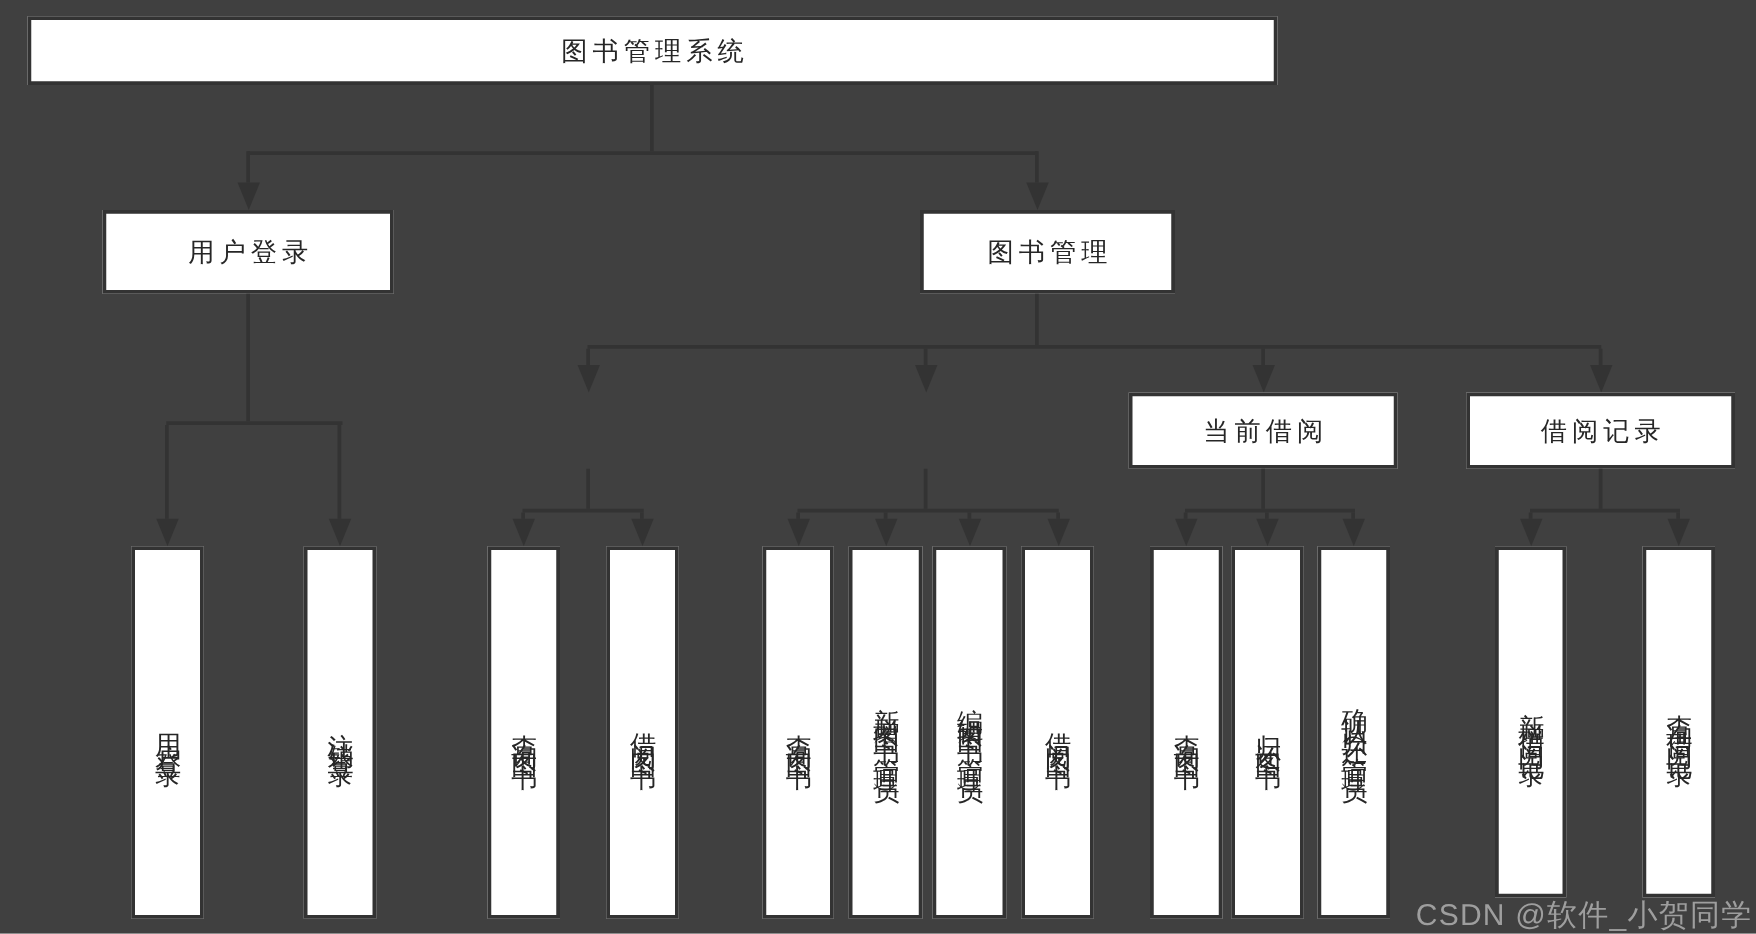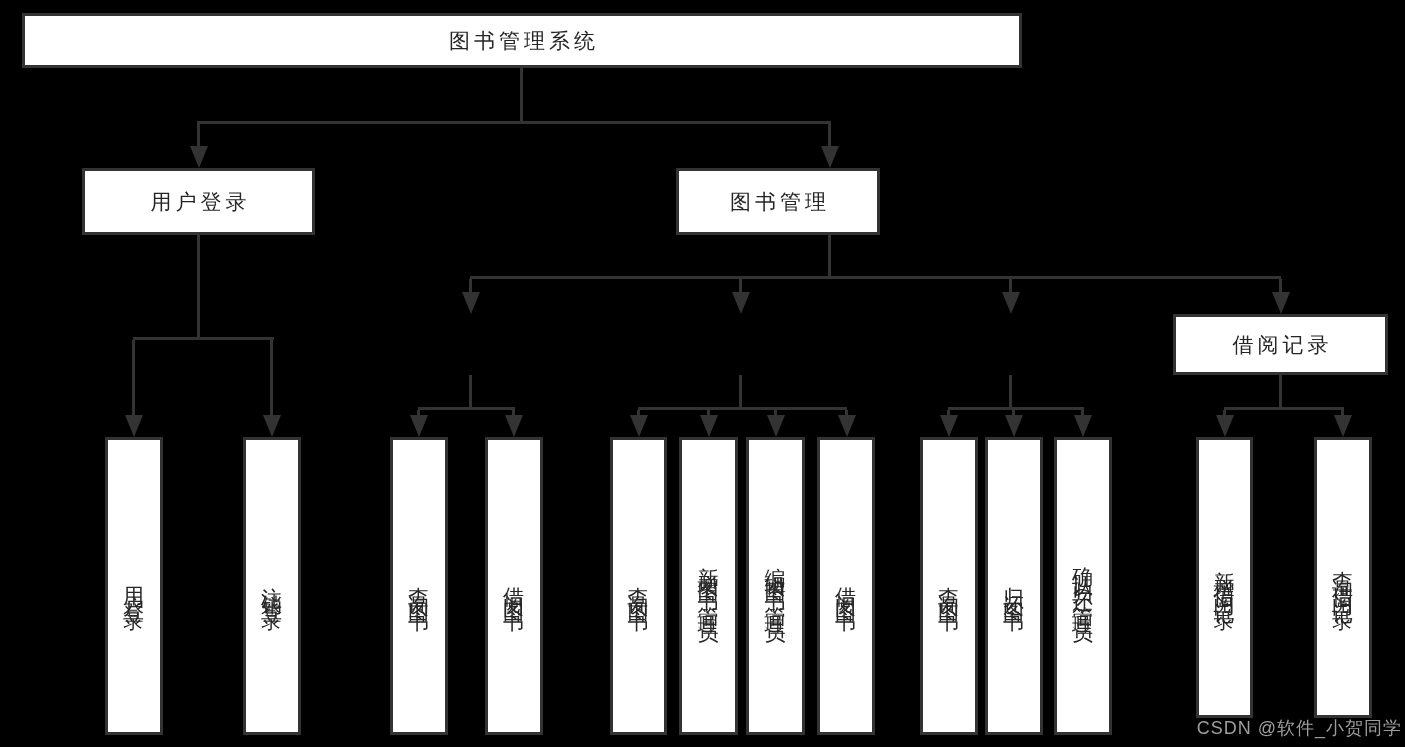"图书管理系统" #canvas { background: #000000 -> #404040 }
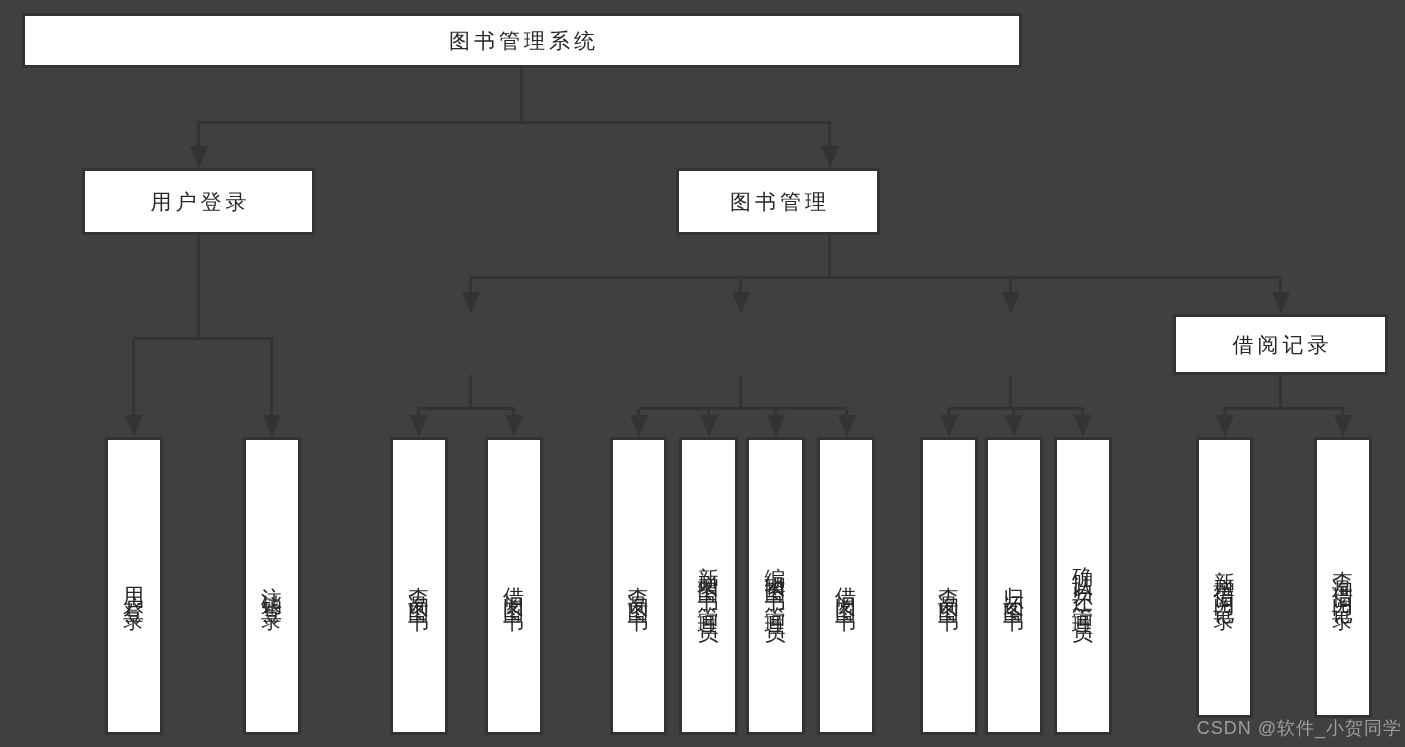"图书管理" .n-l2b { left: 676px -> 736px }
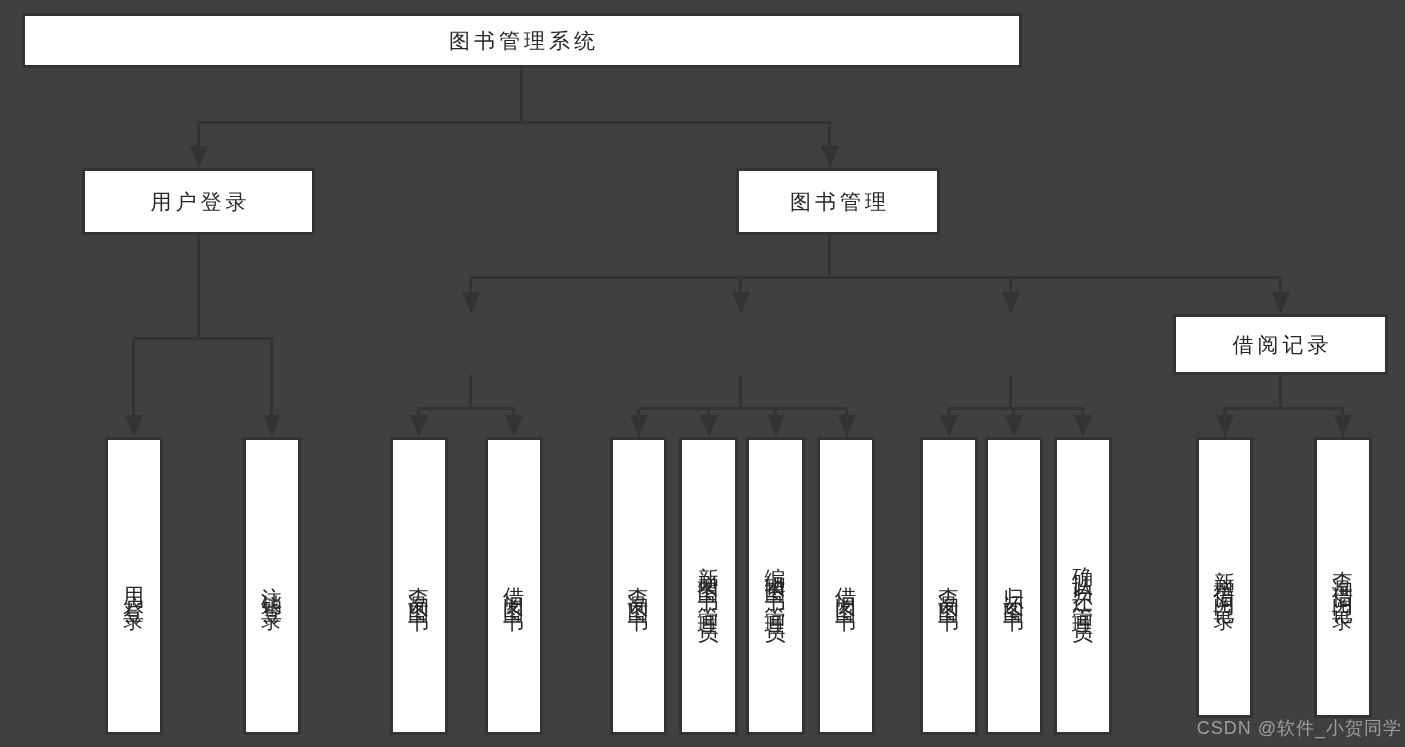"当前借阅" div.node { html: none -> <div>当前借阅</div> }
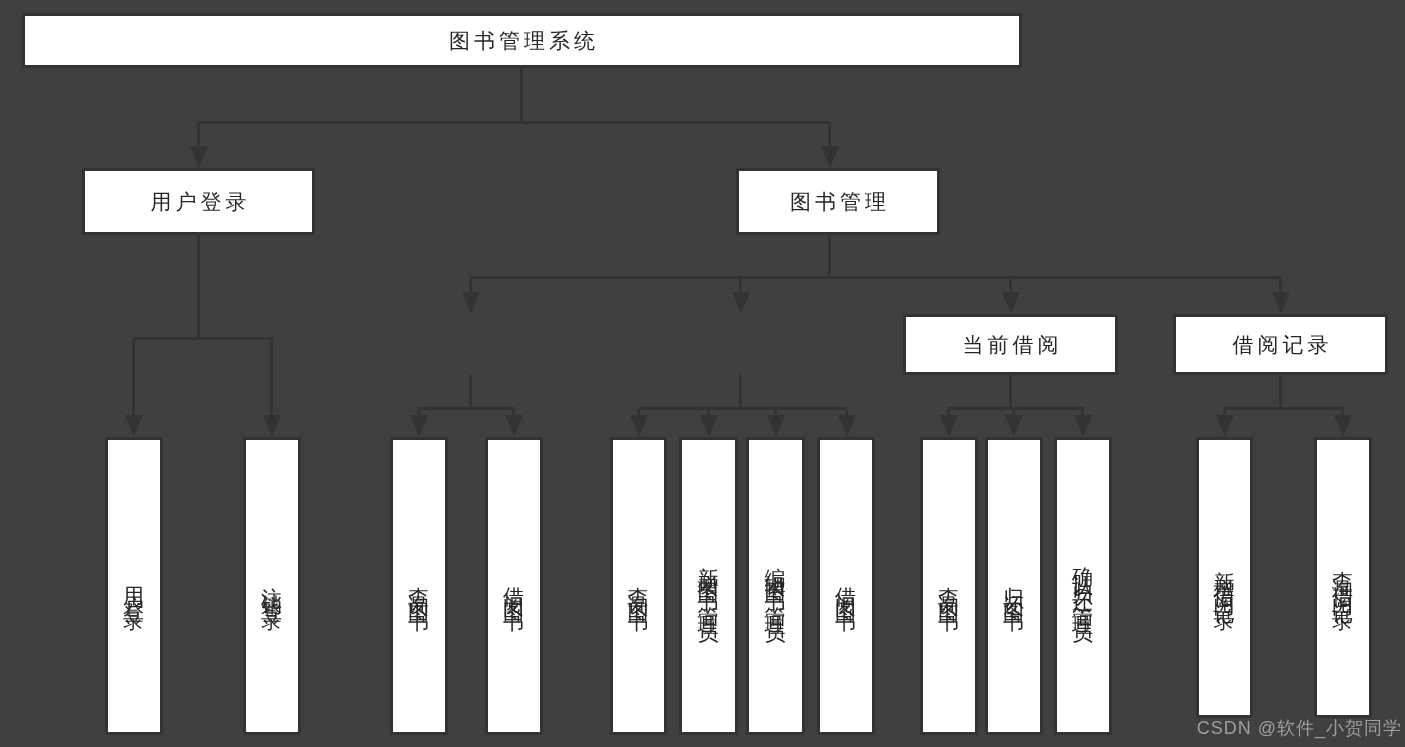"CSDN @软件_小贺同学" .watermark { font-size: 18px -> 24px }
